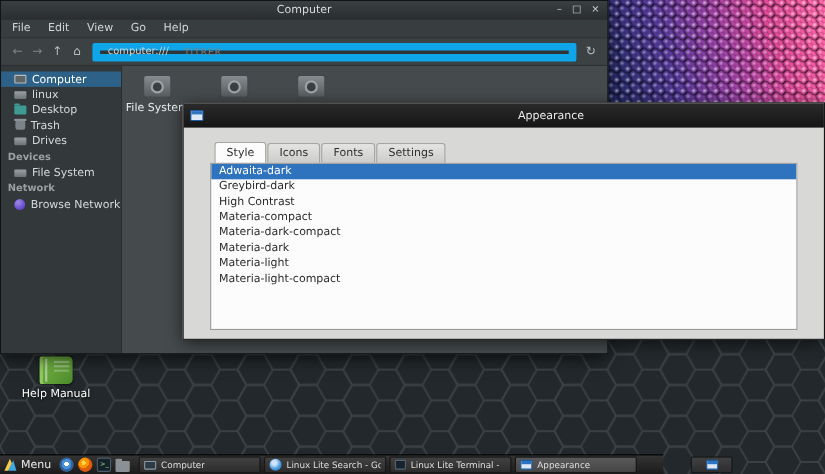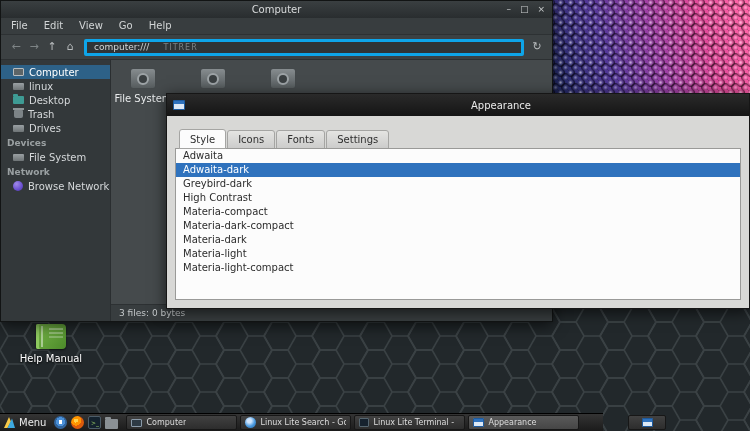"computer:///" .address-bar { border: 3px solid #0ea5e9 -> 7px solid #0ea5e9 }
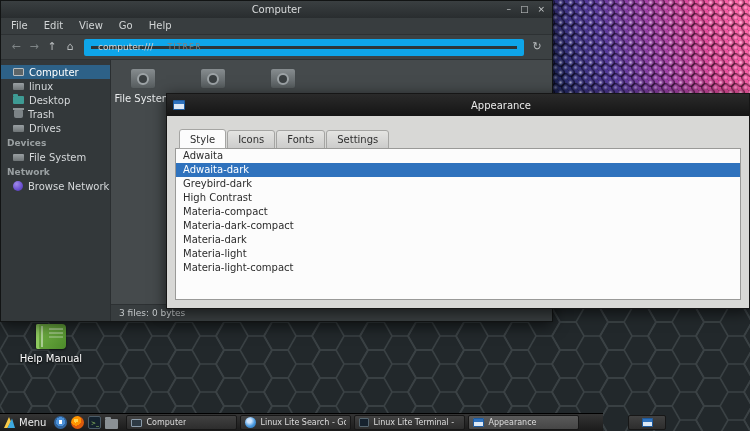"Style" .ap-content { padding: 6px 8px 8px -> 6px 24px 8px }
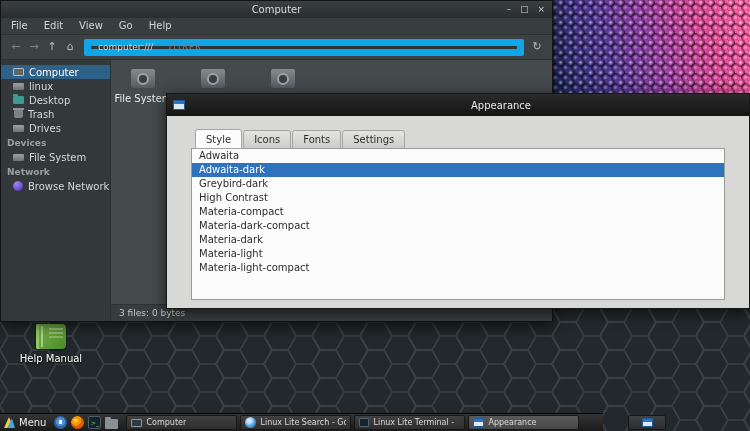"Adwaita" div.theme-item { html: <div>Adwaita</div> -> none }
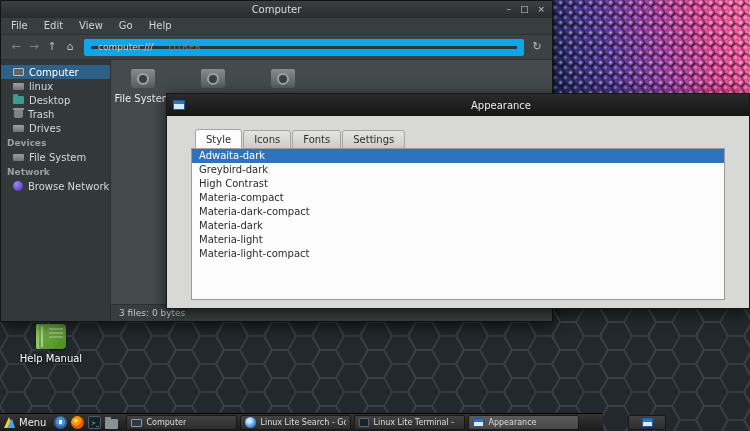"3 files: 0 bytes" div.fm-statusbar { html: <div> <span>3 files: 0 bytes</span> </div> -> none }
